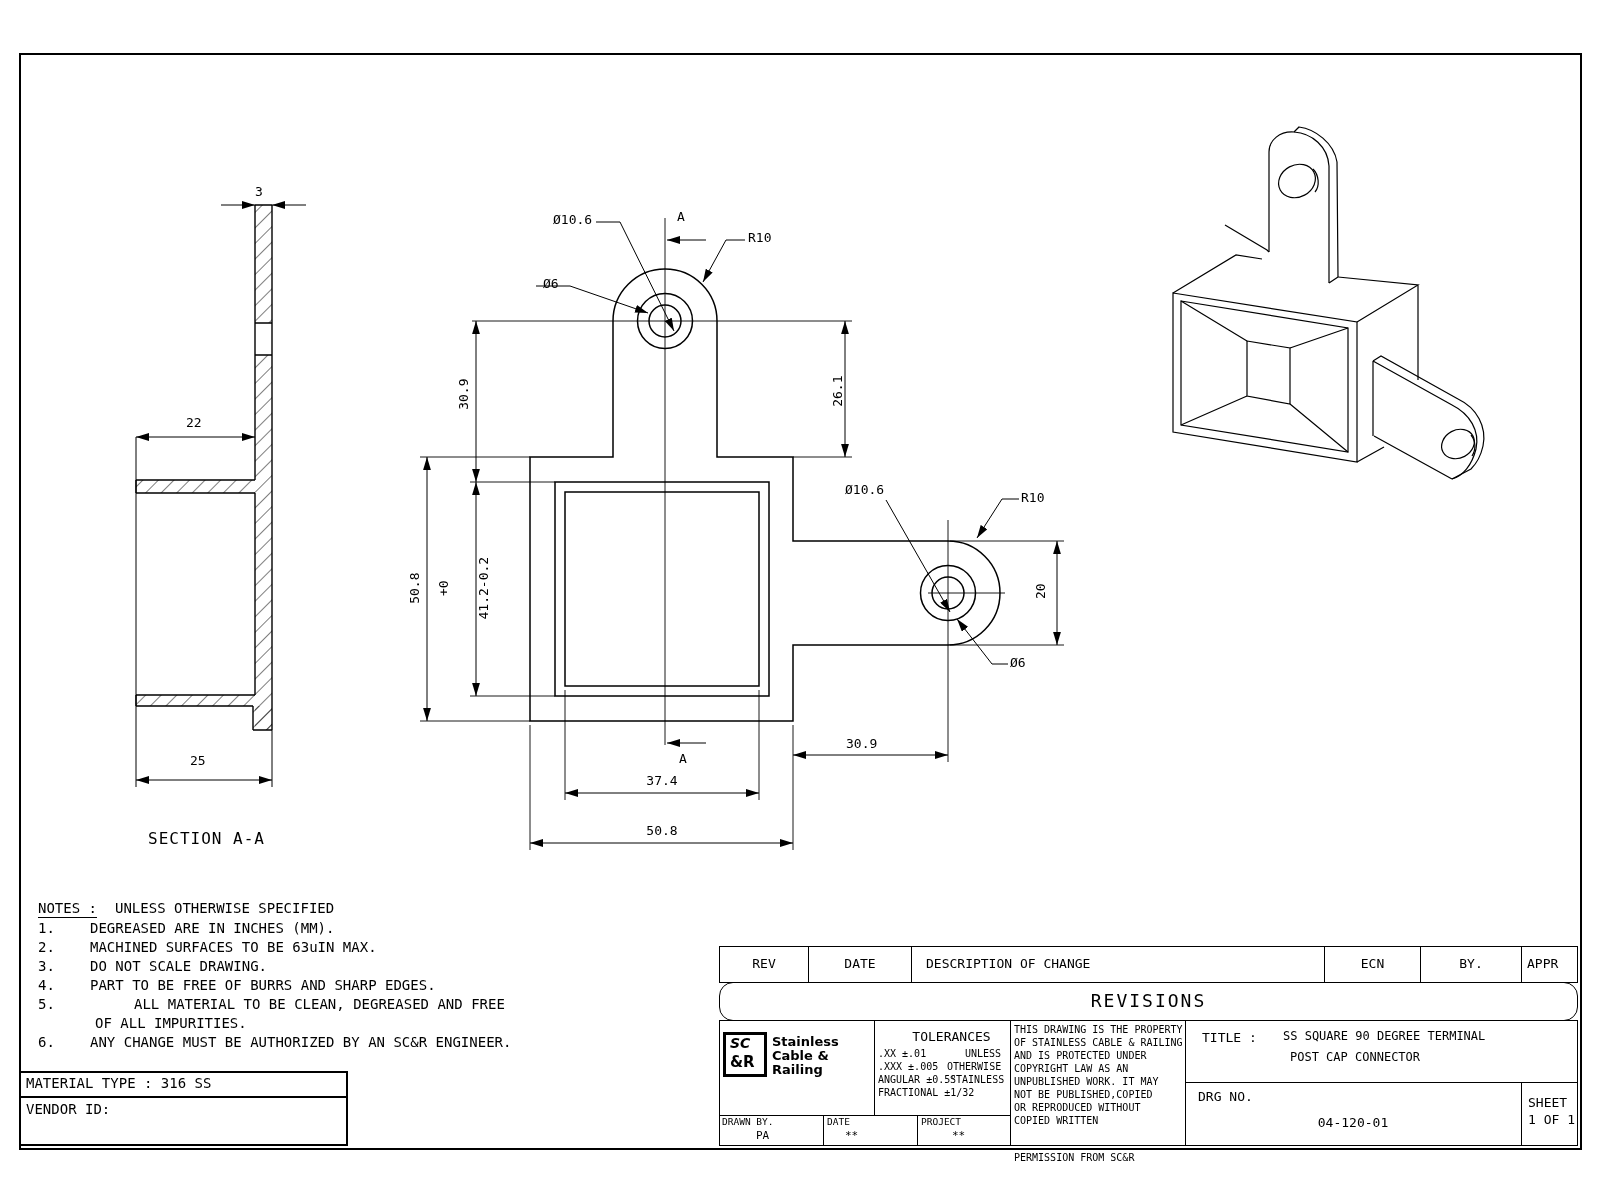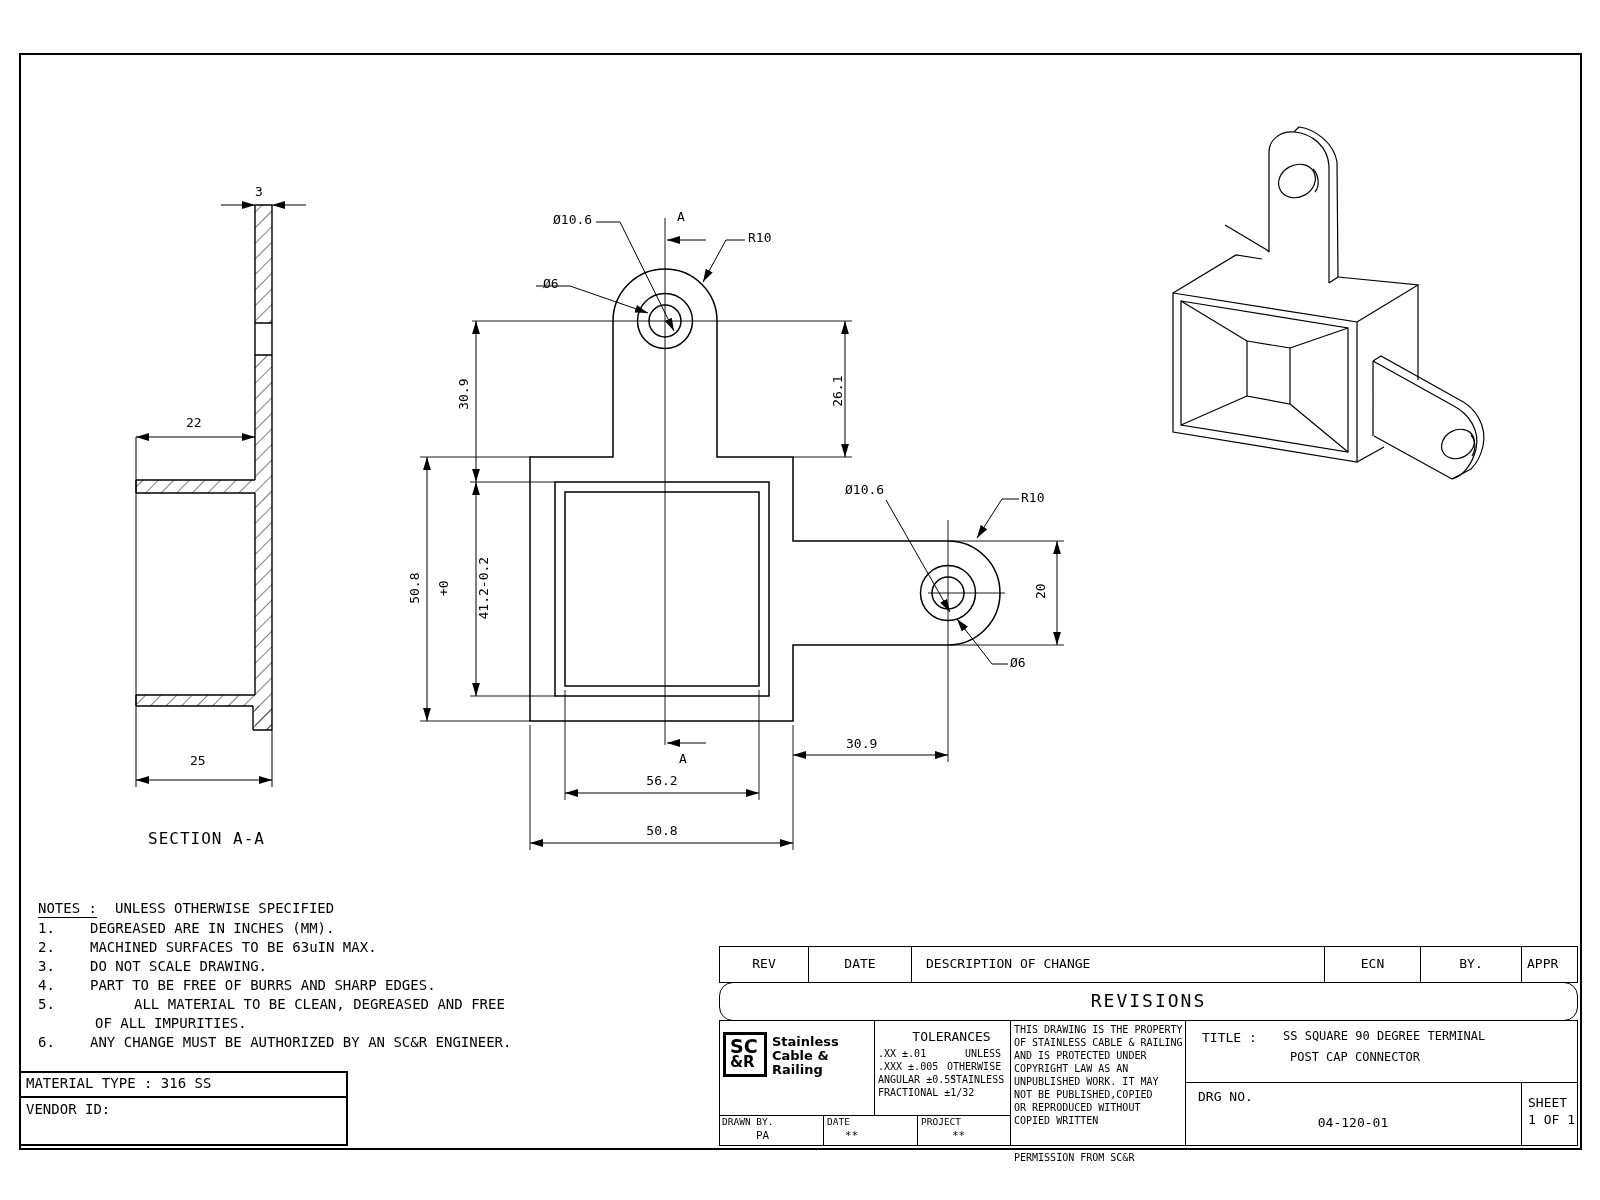"56.2" div.t { text: 56.2 -> 37.4 }
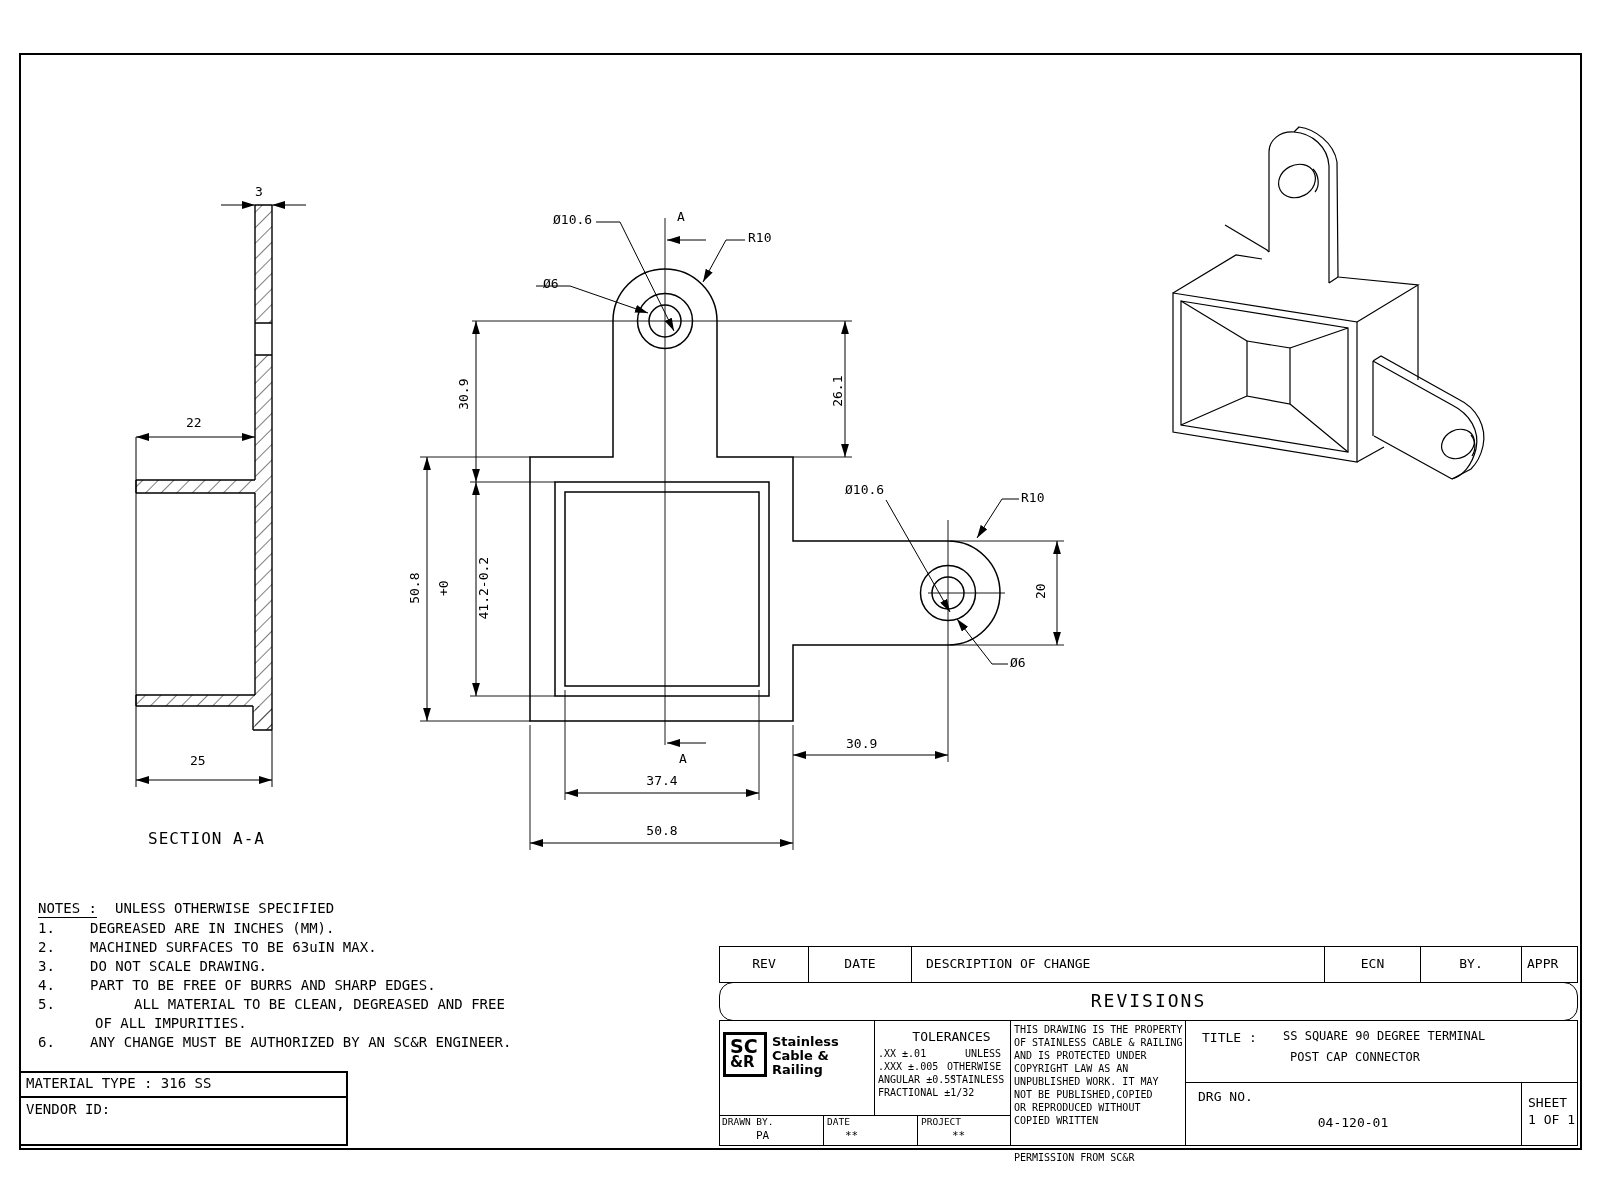"SC" div.t { font-size: 19px -> 14px; font-style: none -> italic }
